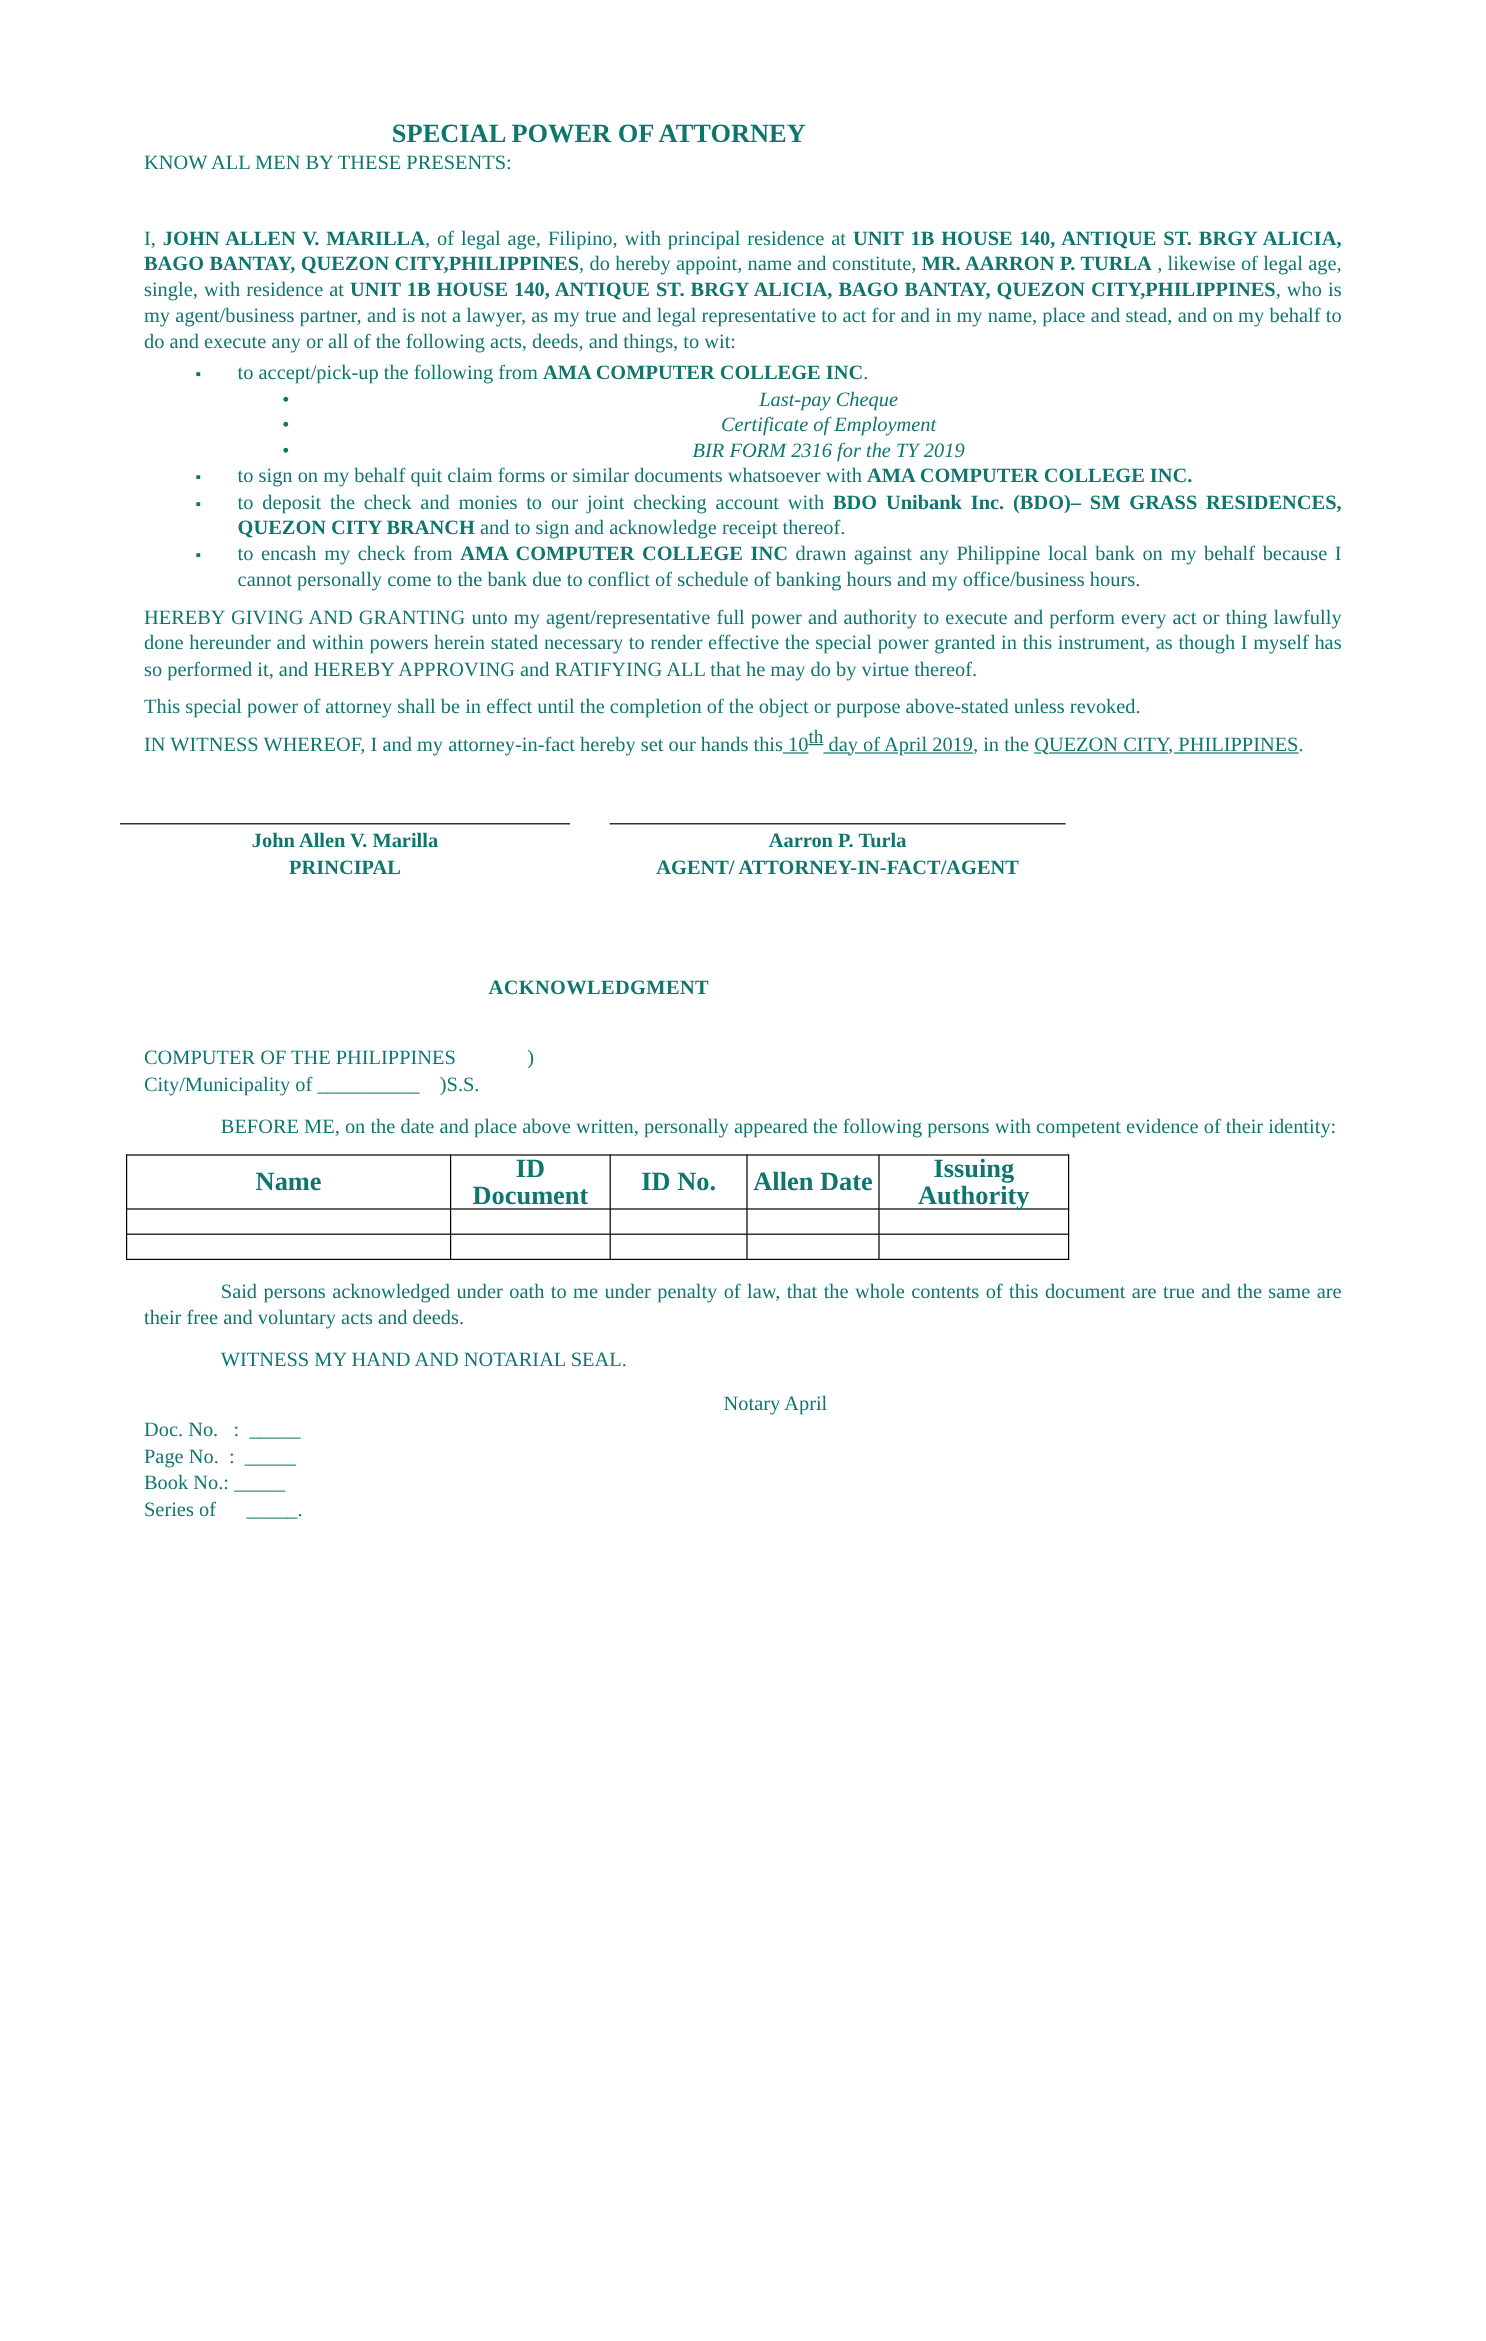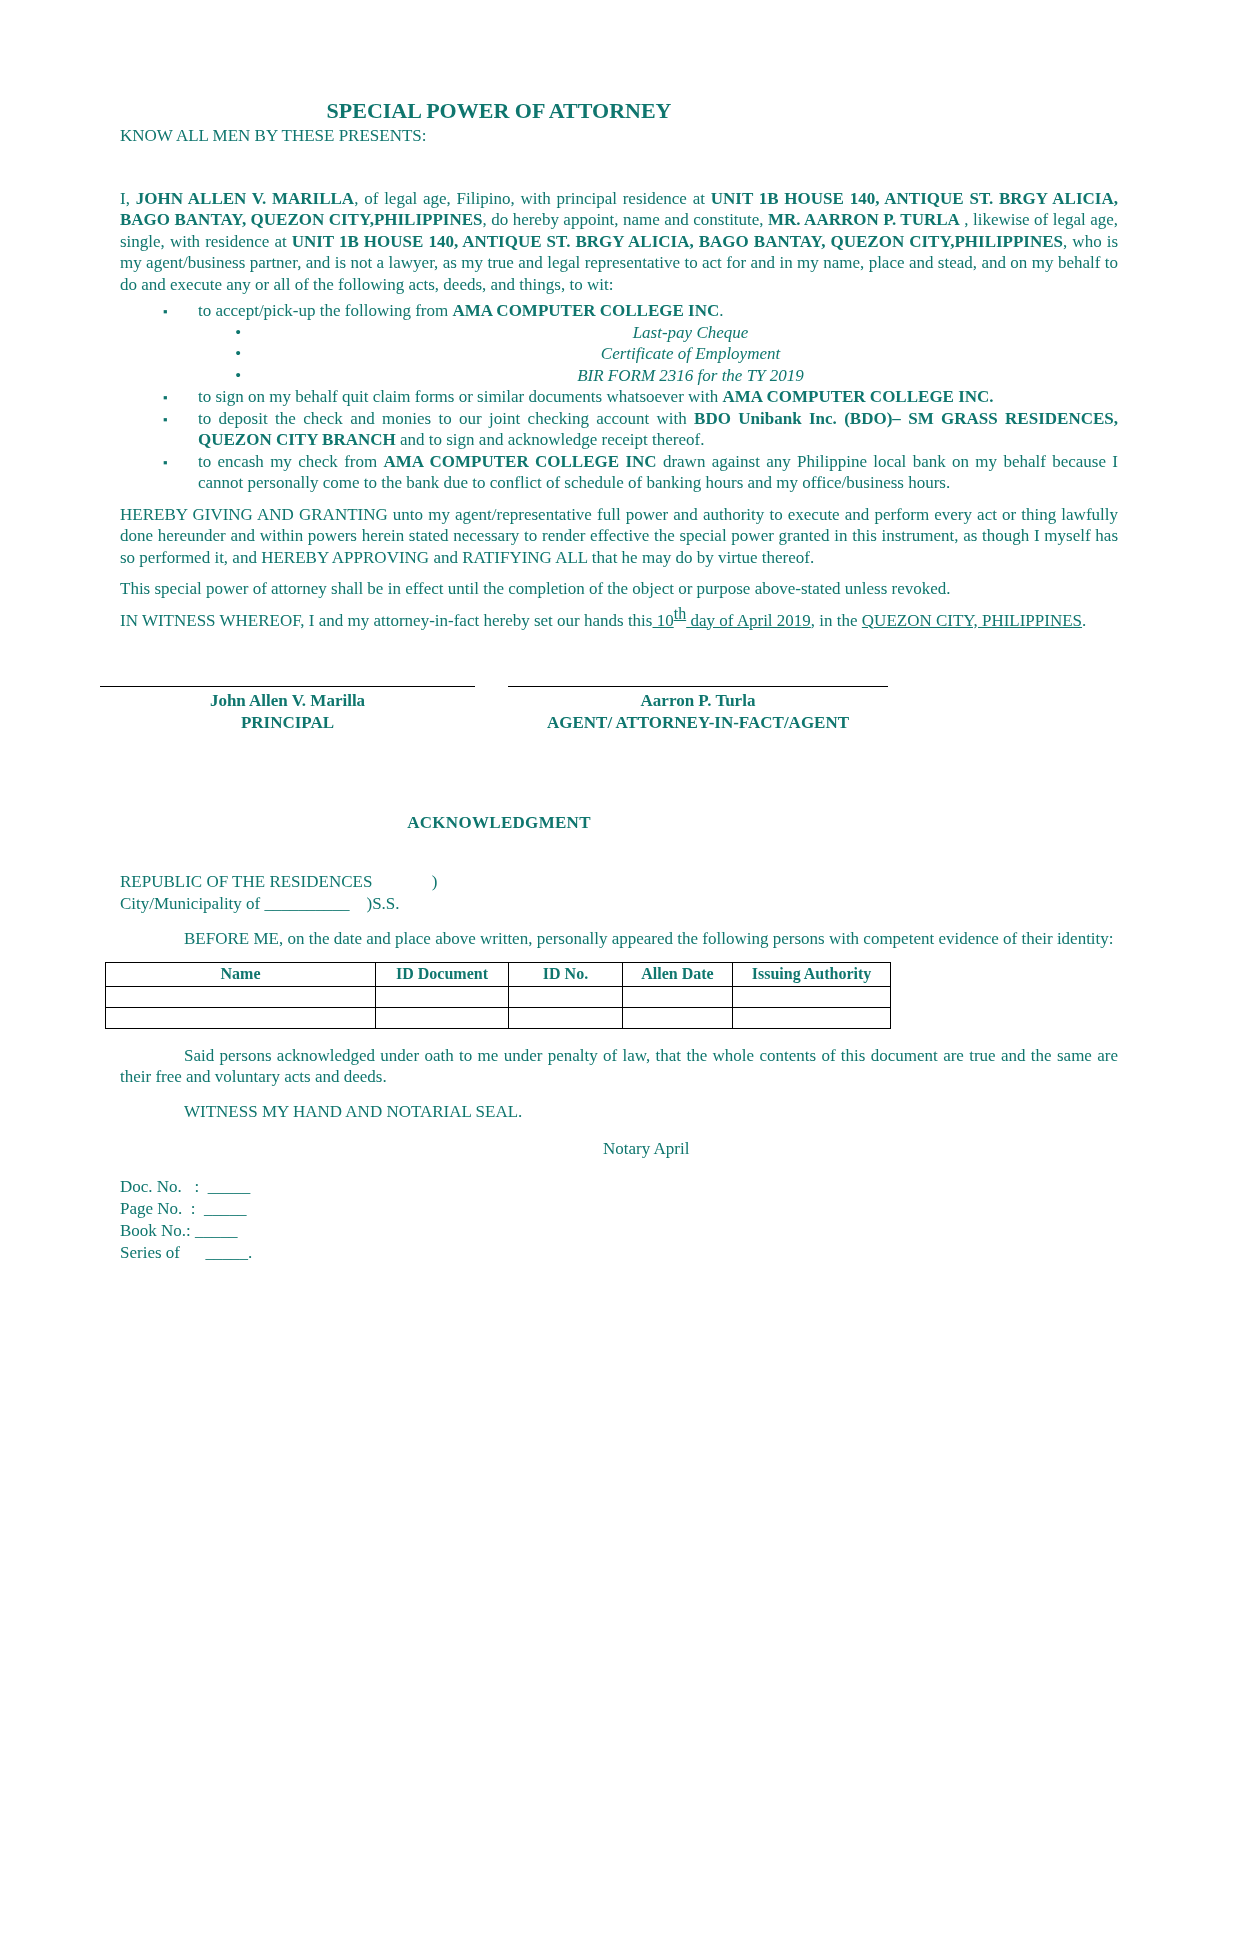"REPUBLIC OF THE RESIDENCES )" div { text: REPUBLIC OF THE RESIDENCES -> COMPUTER OF THE PHILIPPINES }
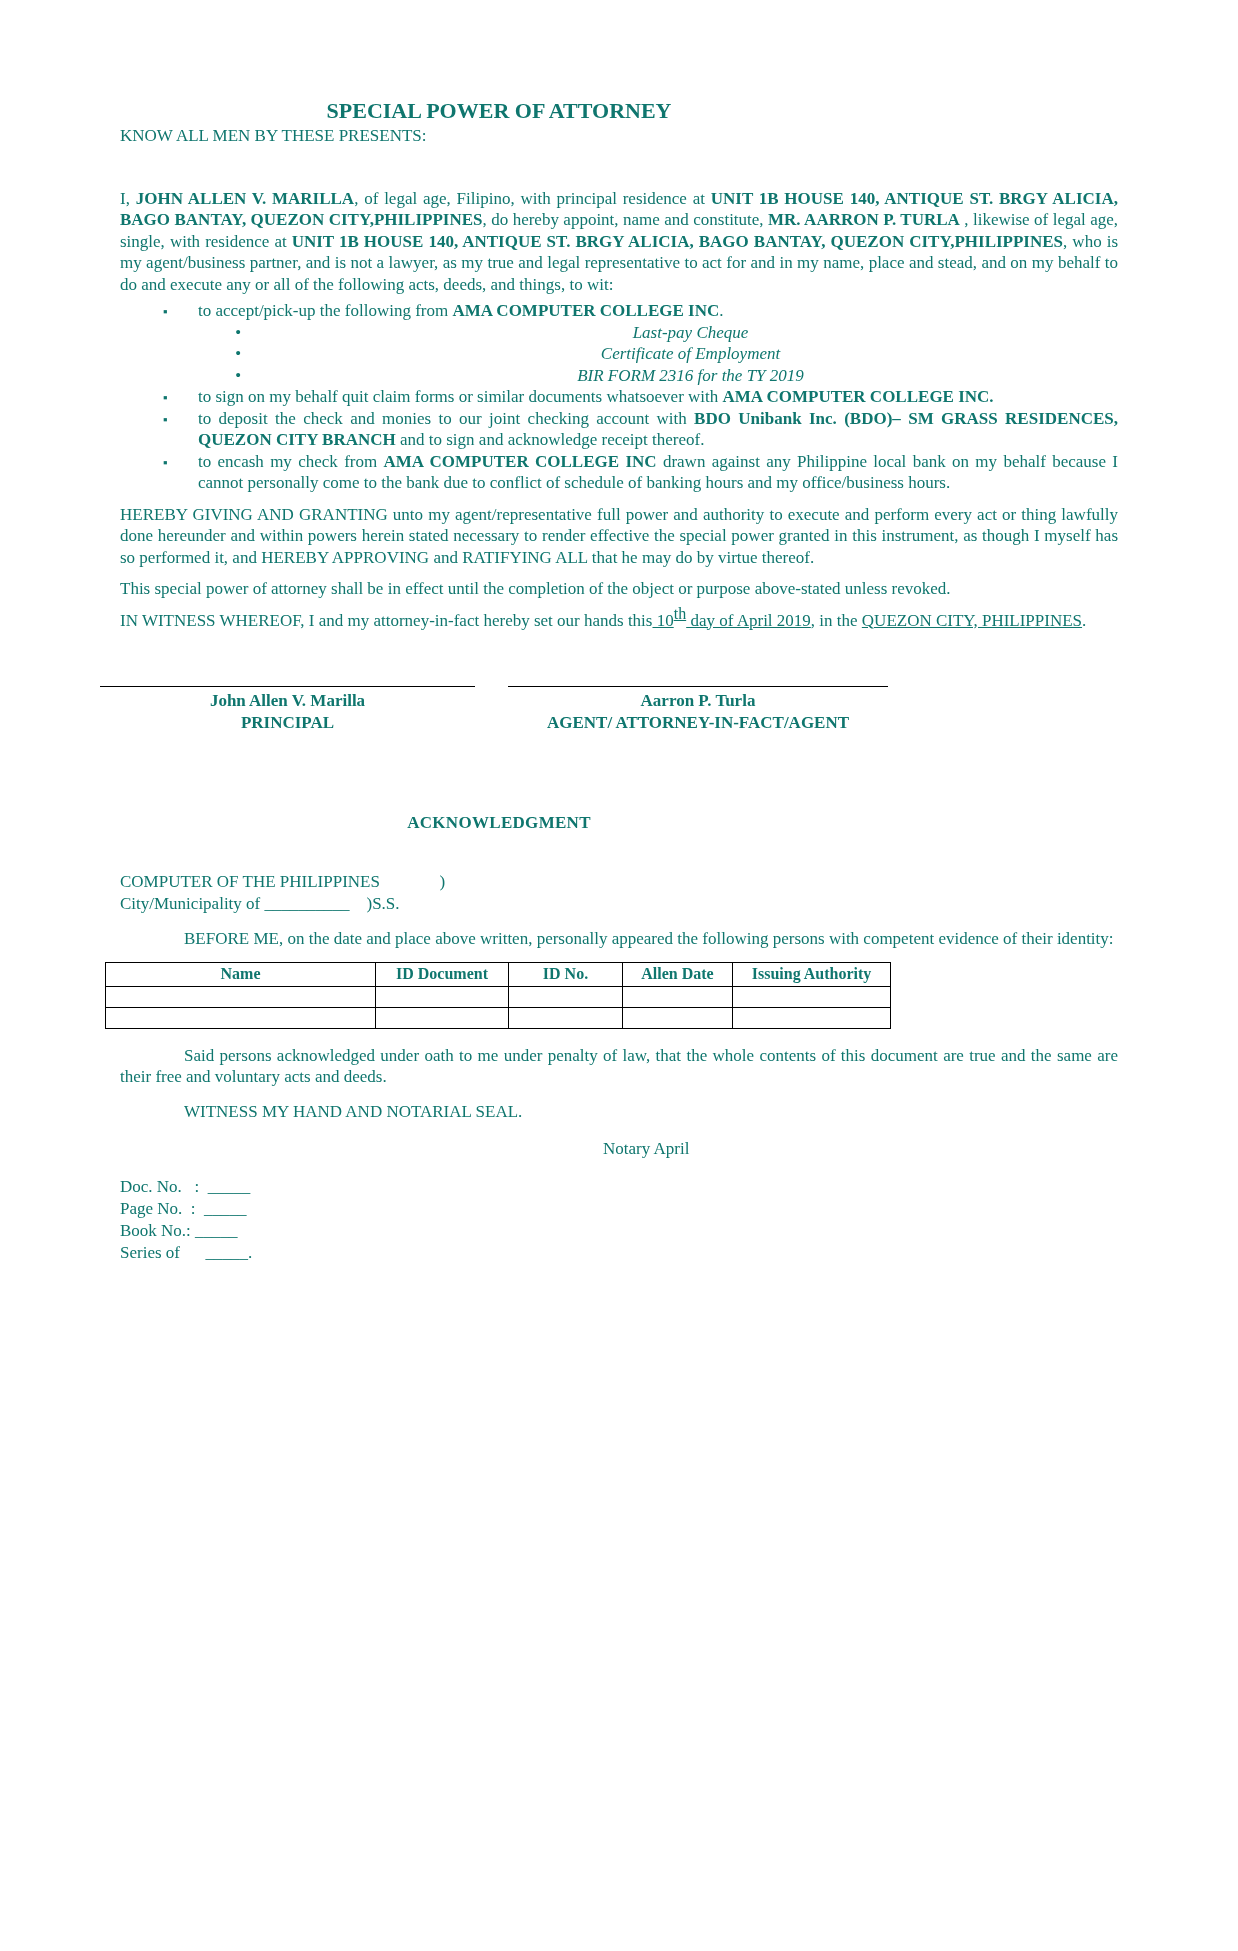"Name" .id-table th,.id-table td { font-size: 16px -> 22px }
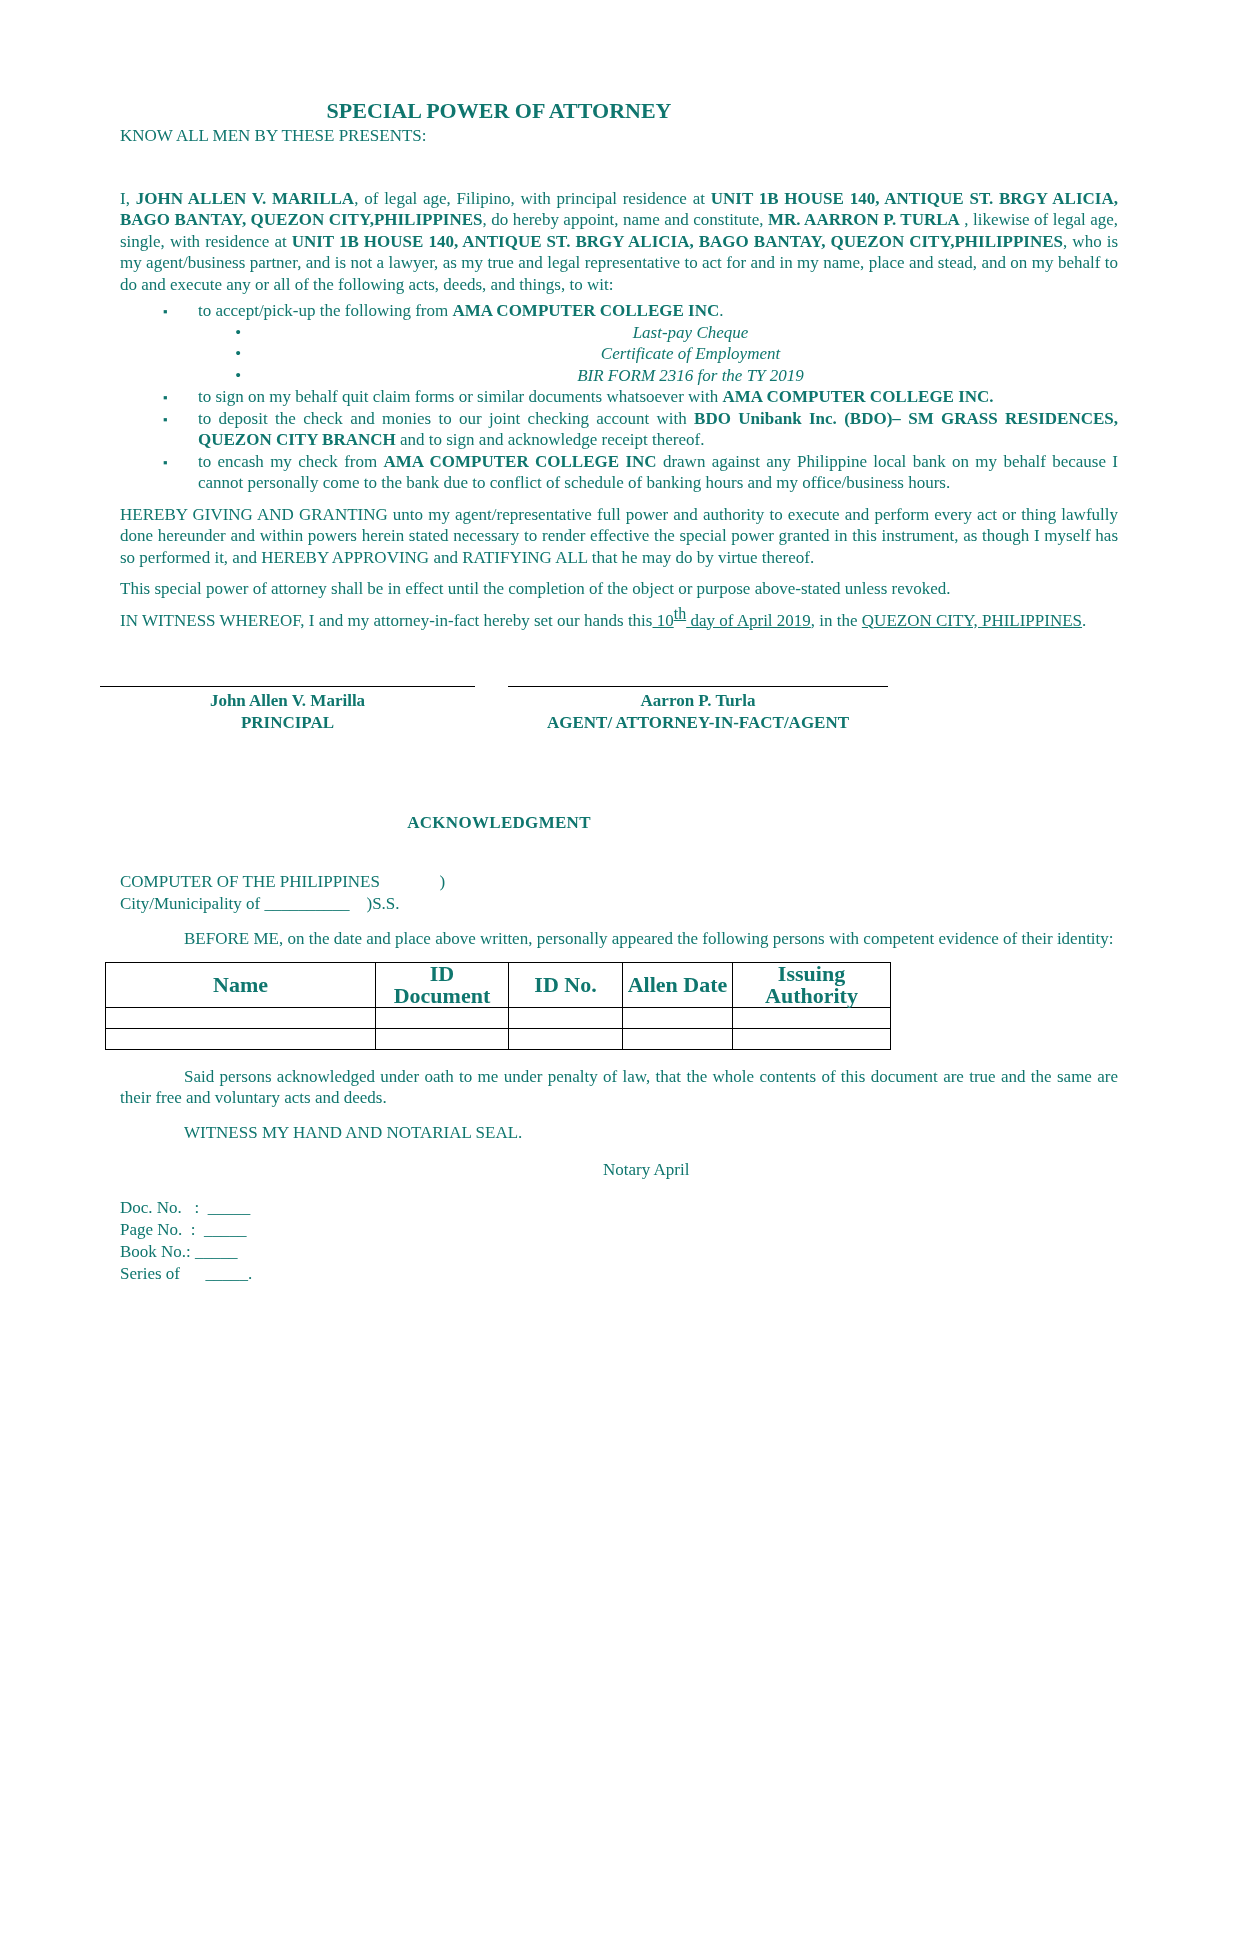"Doc. No. : _____" .docnos { margin-top: 16px -> none }
